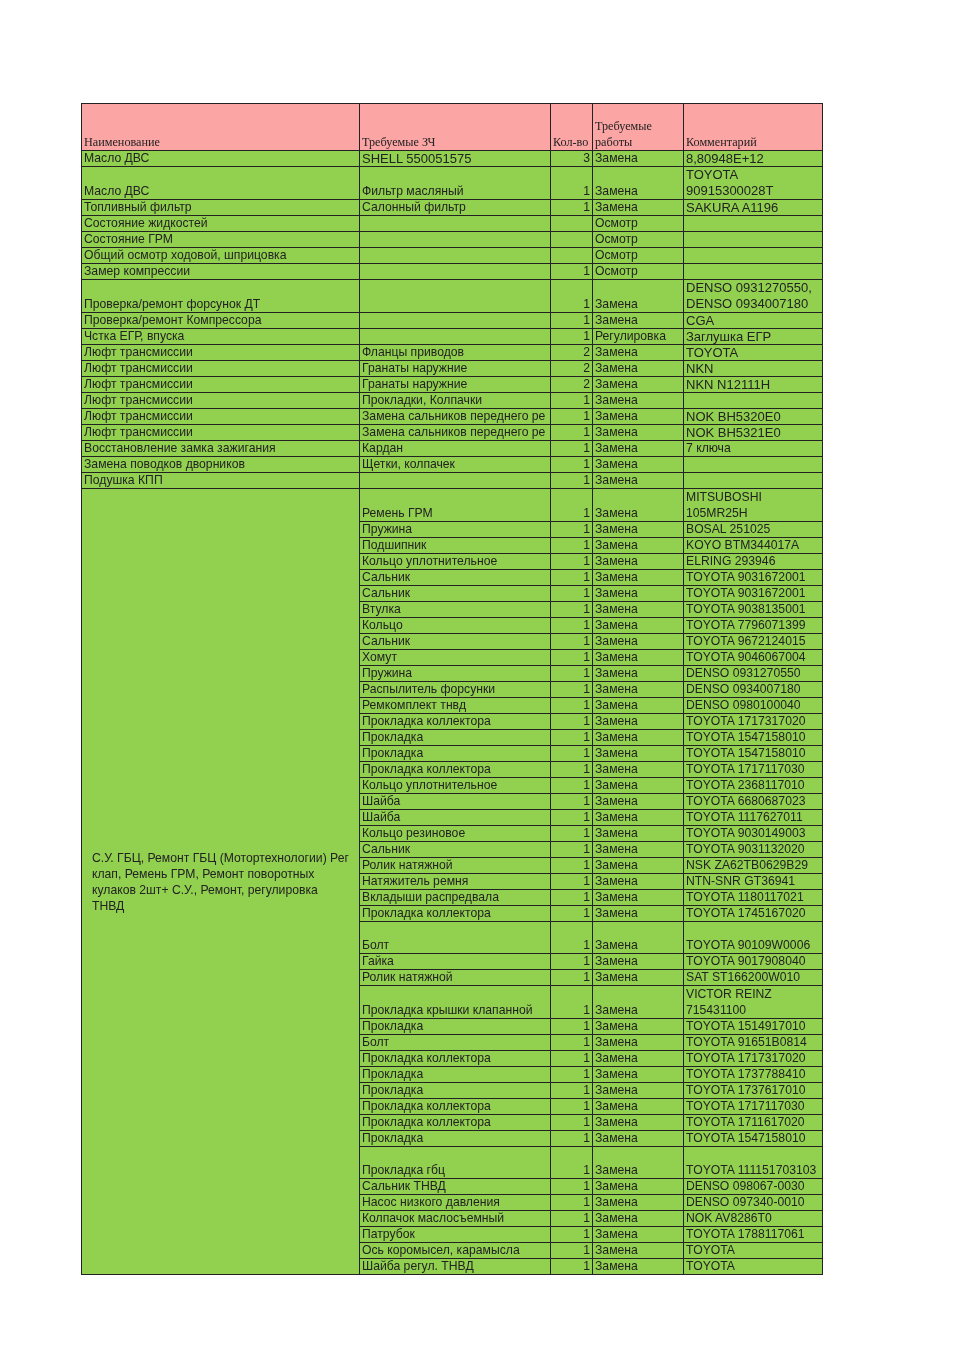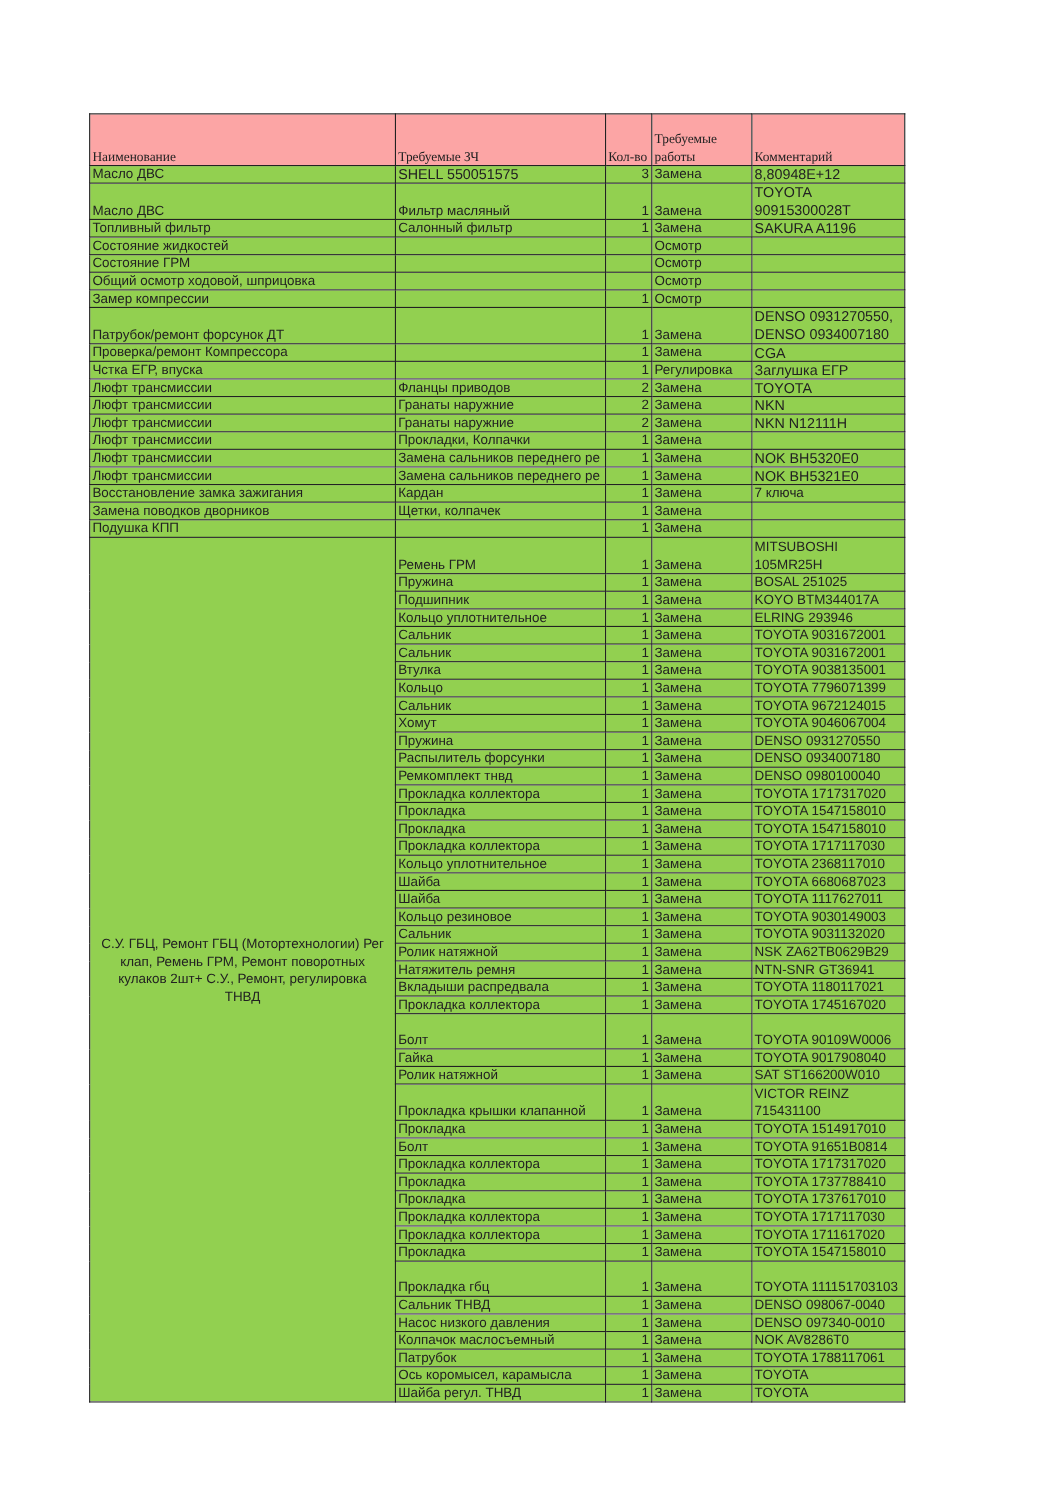"Патрубок/ремонт форсунок ДТ" td.dbl { text: Патрубок/ремонт -> Проверка/ремонт }
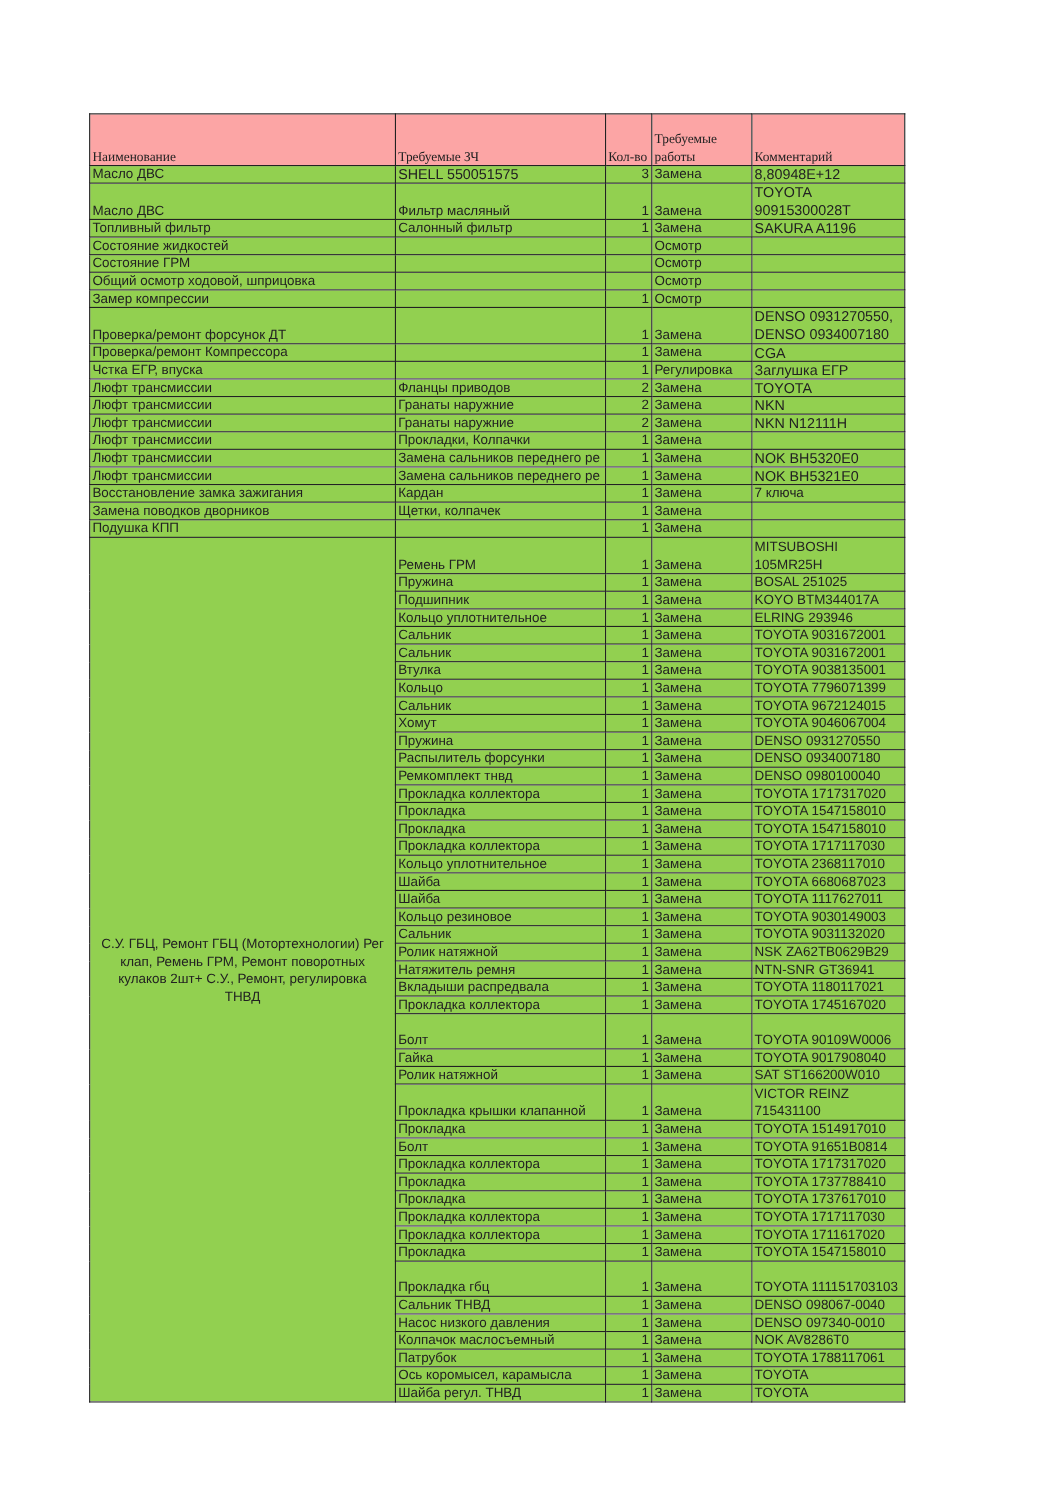"С.У. ГБЦ, Ремонт ГБЦ (Мотортехнологии)" #sheet td.merged { text-align: center -> none }
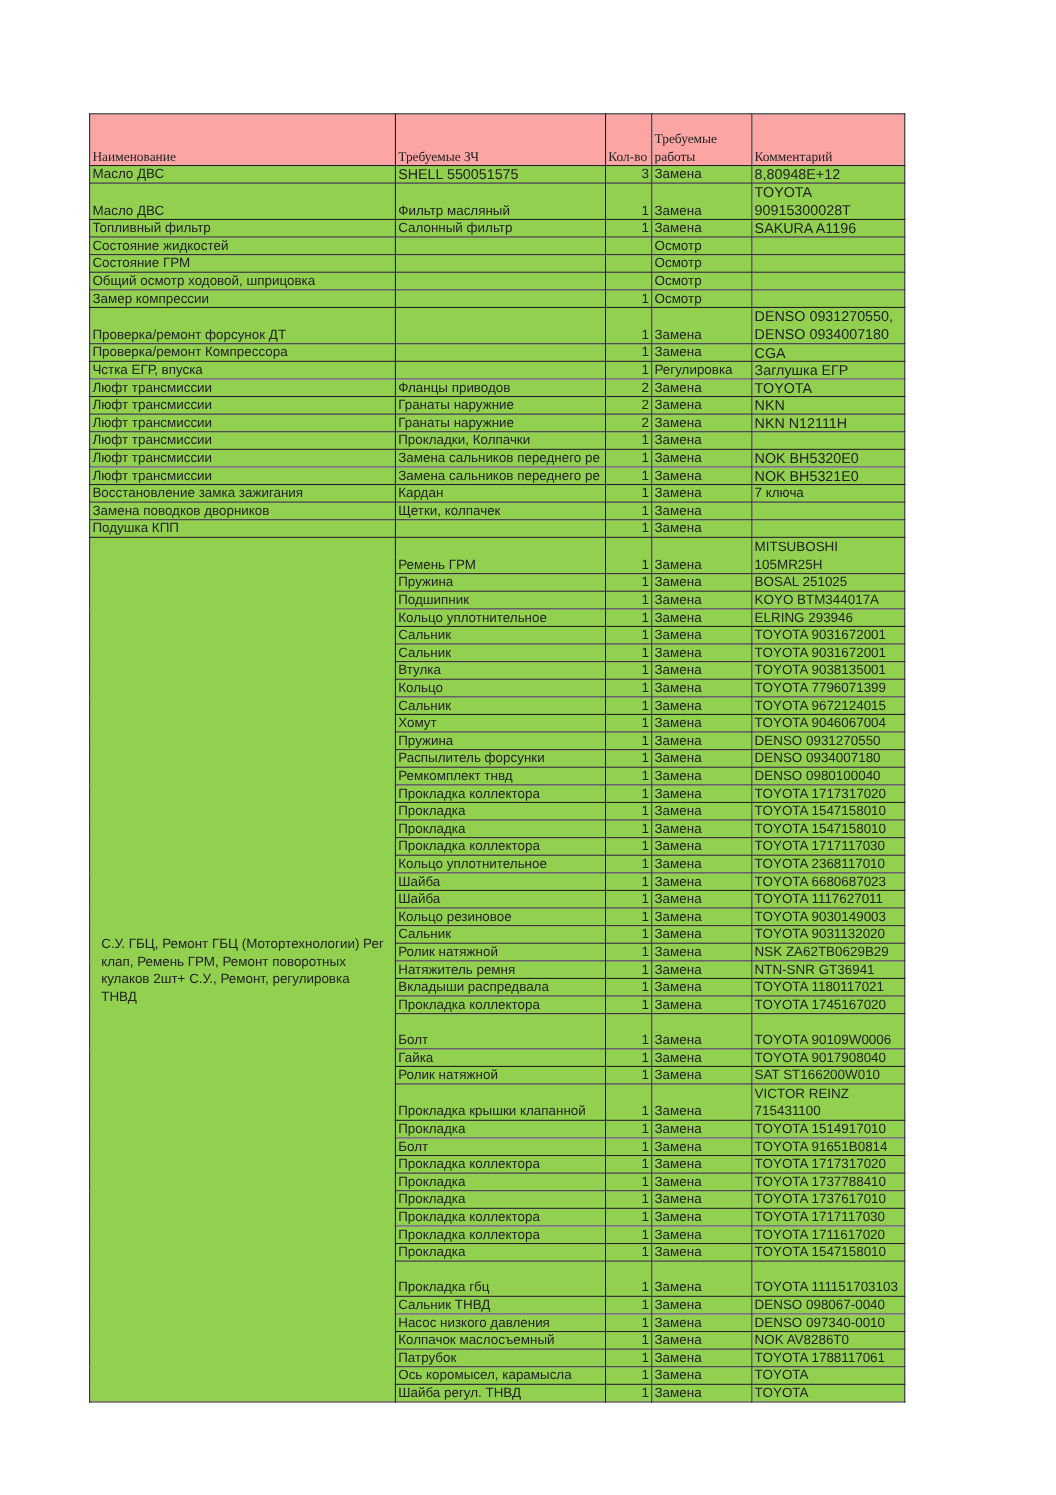"DENSO 098067-0040" td { text: 098067-0040 -> 098067-0030 }
